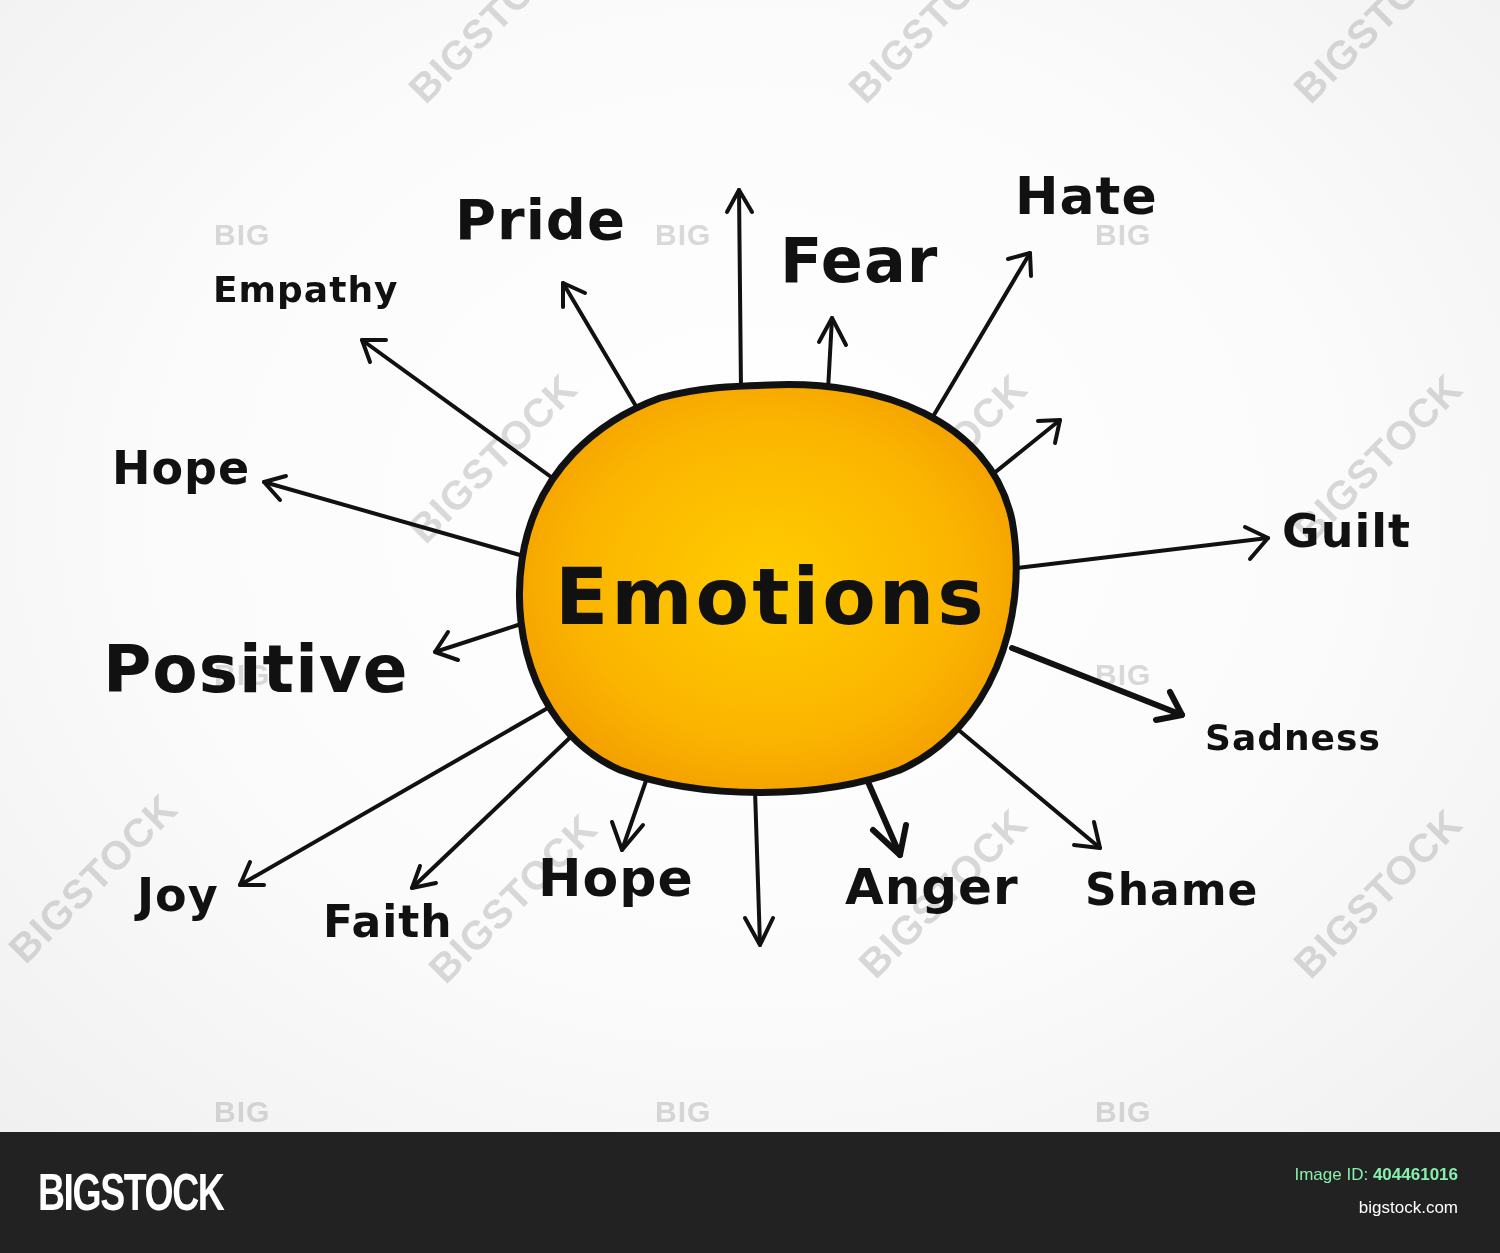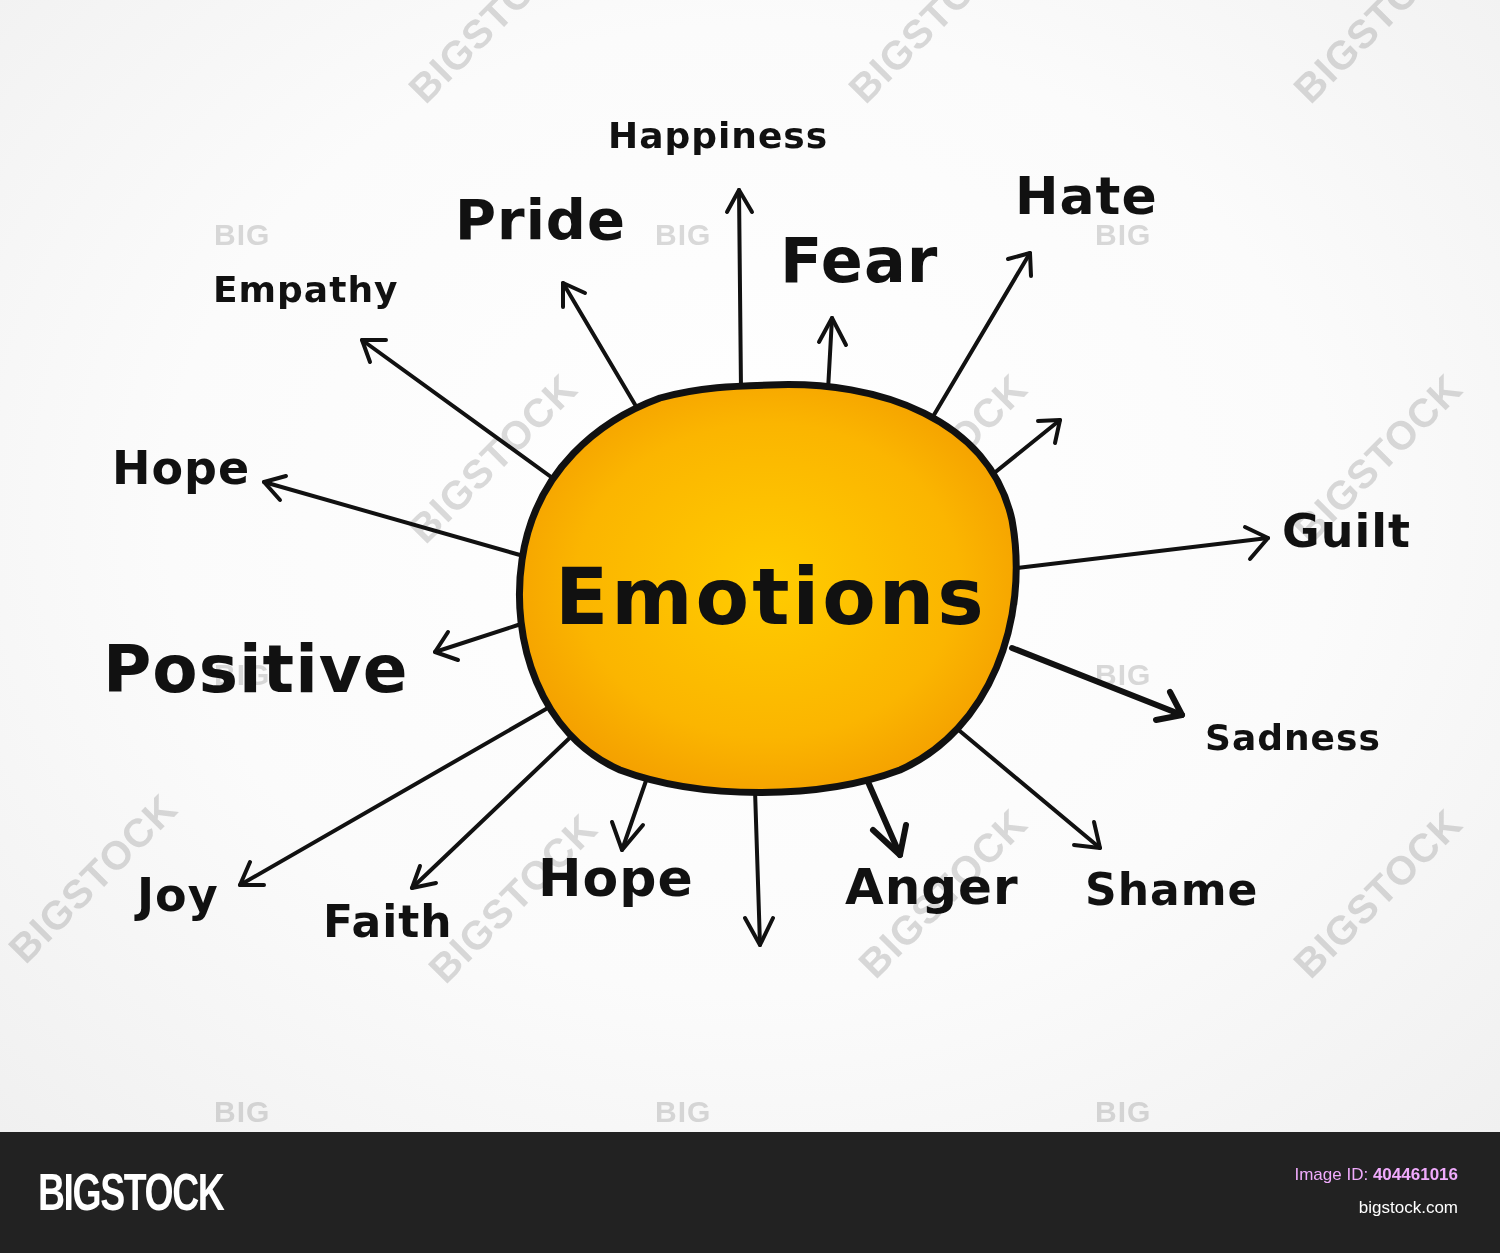"Happiness" div.label { html: <div>Happiness</div> -> none }
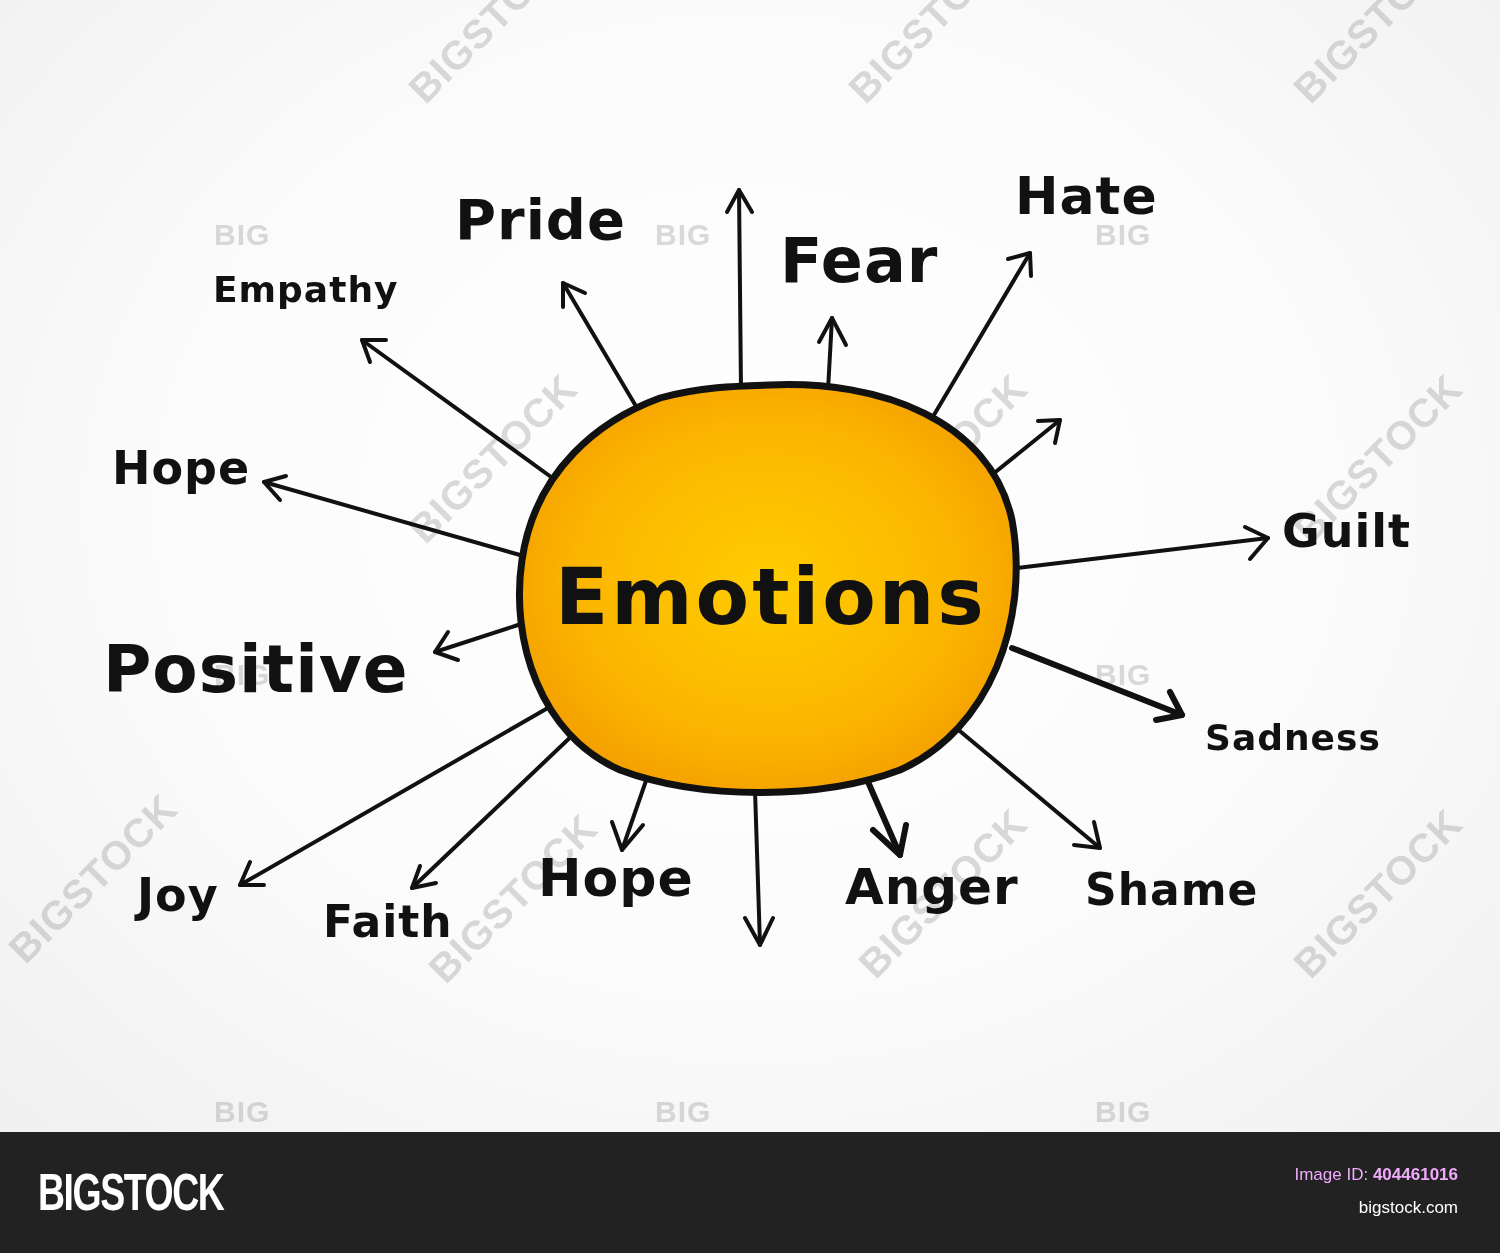"Image ID: 404461016" .footer-id { color: #f0abfc -> #86efac }
